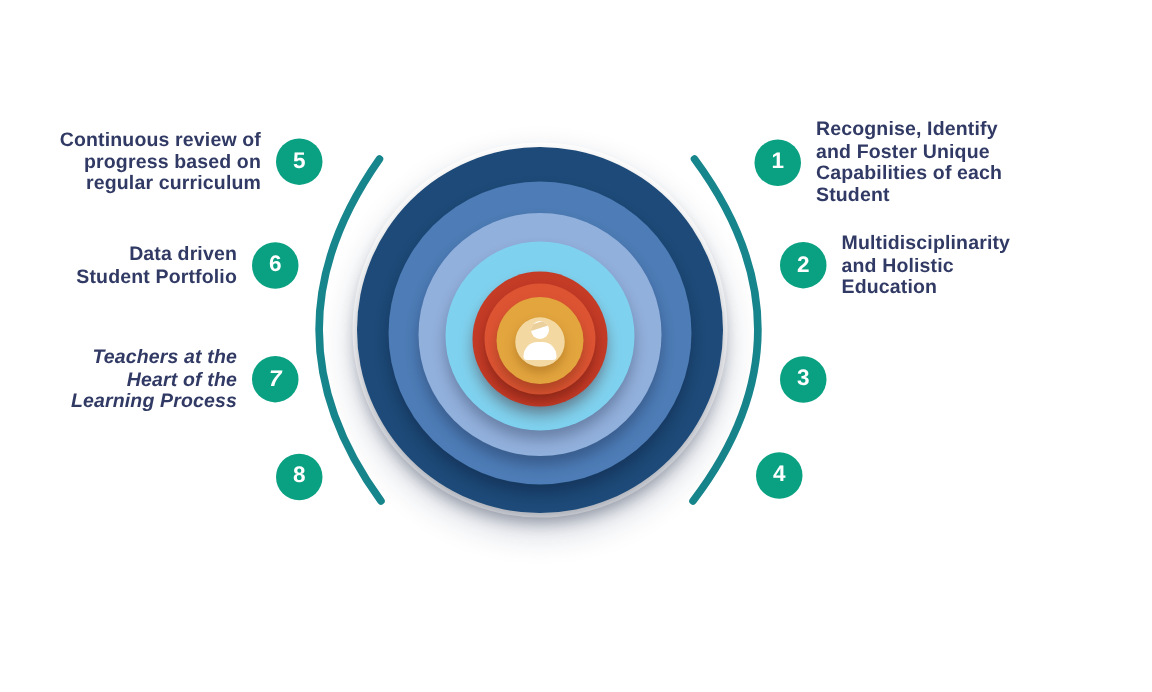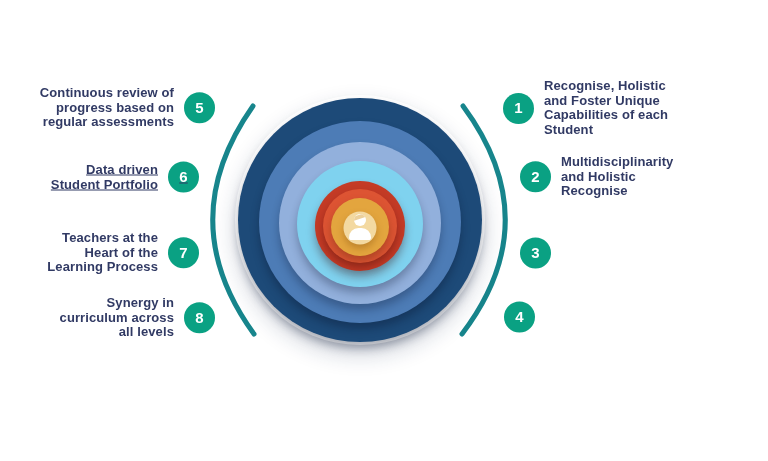"Continuous review of" div.text { text: assessments -> curriculum }
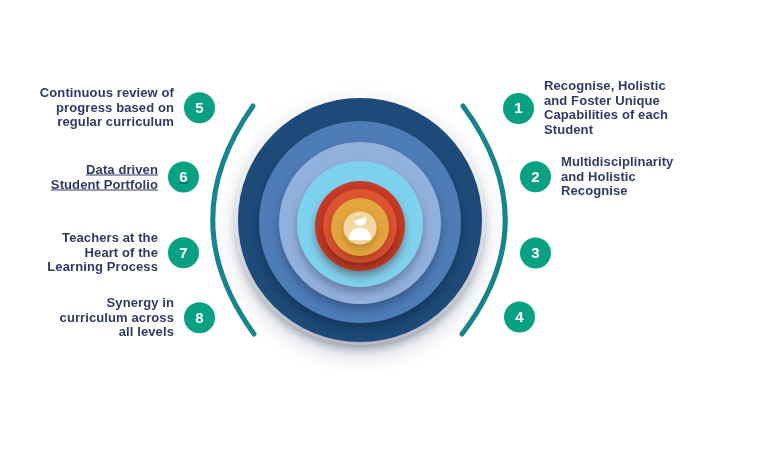"Recognise, Holistic" div.text { text: Holistic -> Identify }
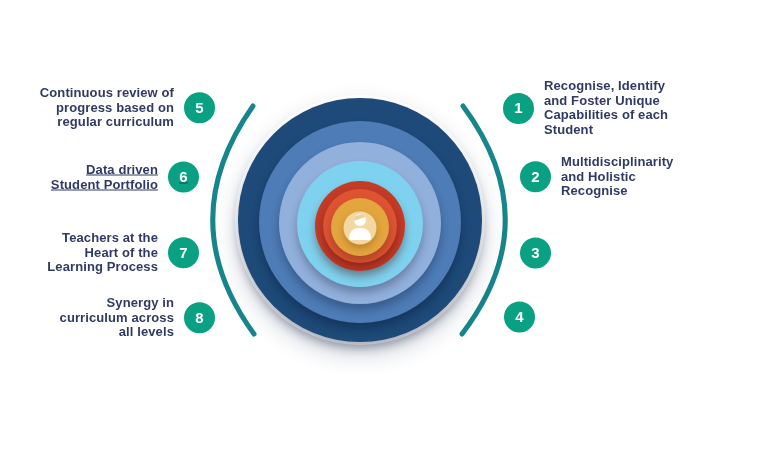"Data driven" .i6 { text-decoration: underline -> none }
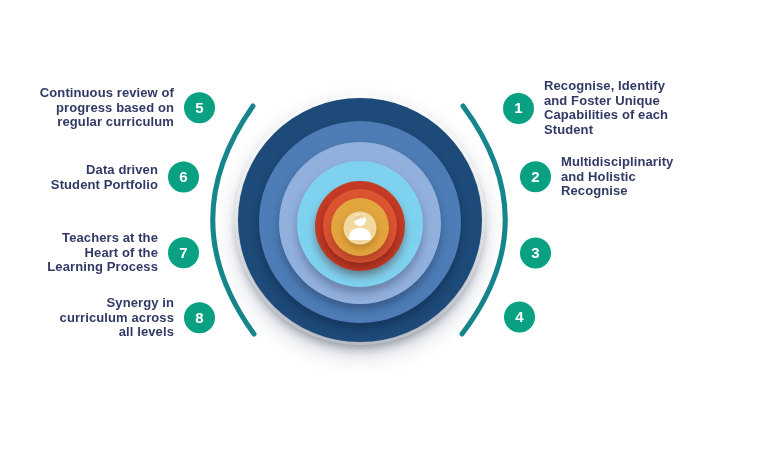"Multidisciplinarity" div.text { text: Recognise -> Education }
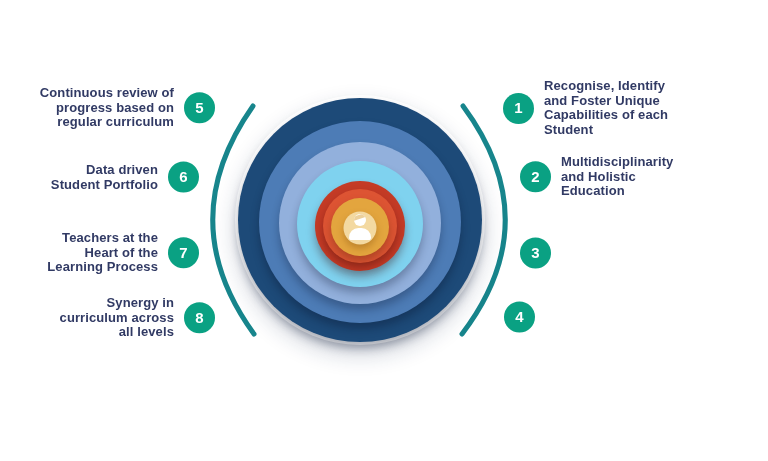"Teachers at the" .i7 { font-style: none -> italic }
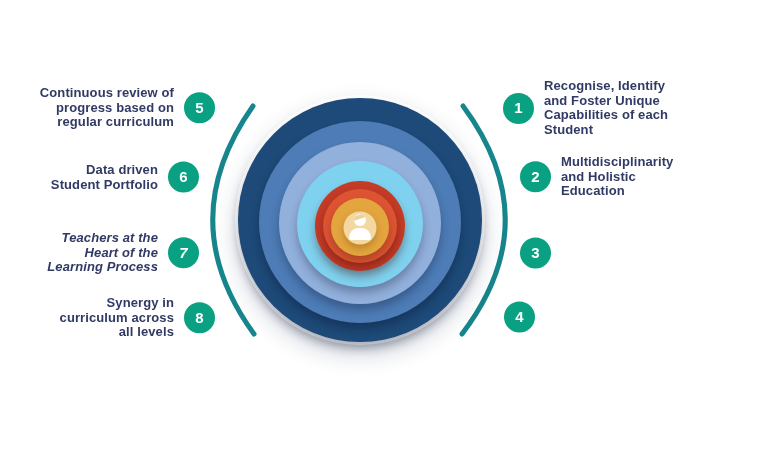"Synergy in" div.text { html: <div>Synergy in curriculum across all levels</div> -> none }
